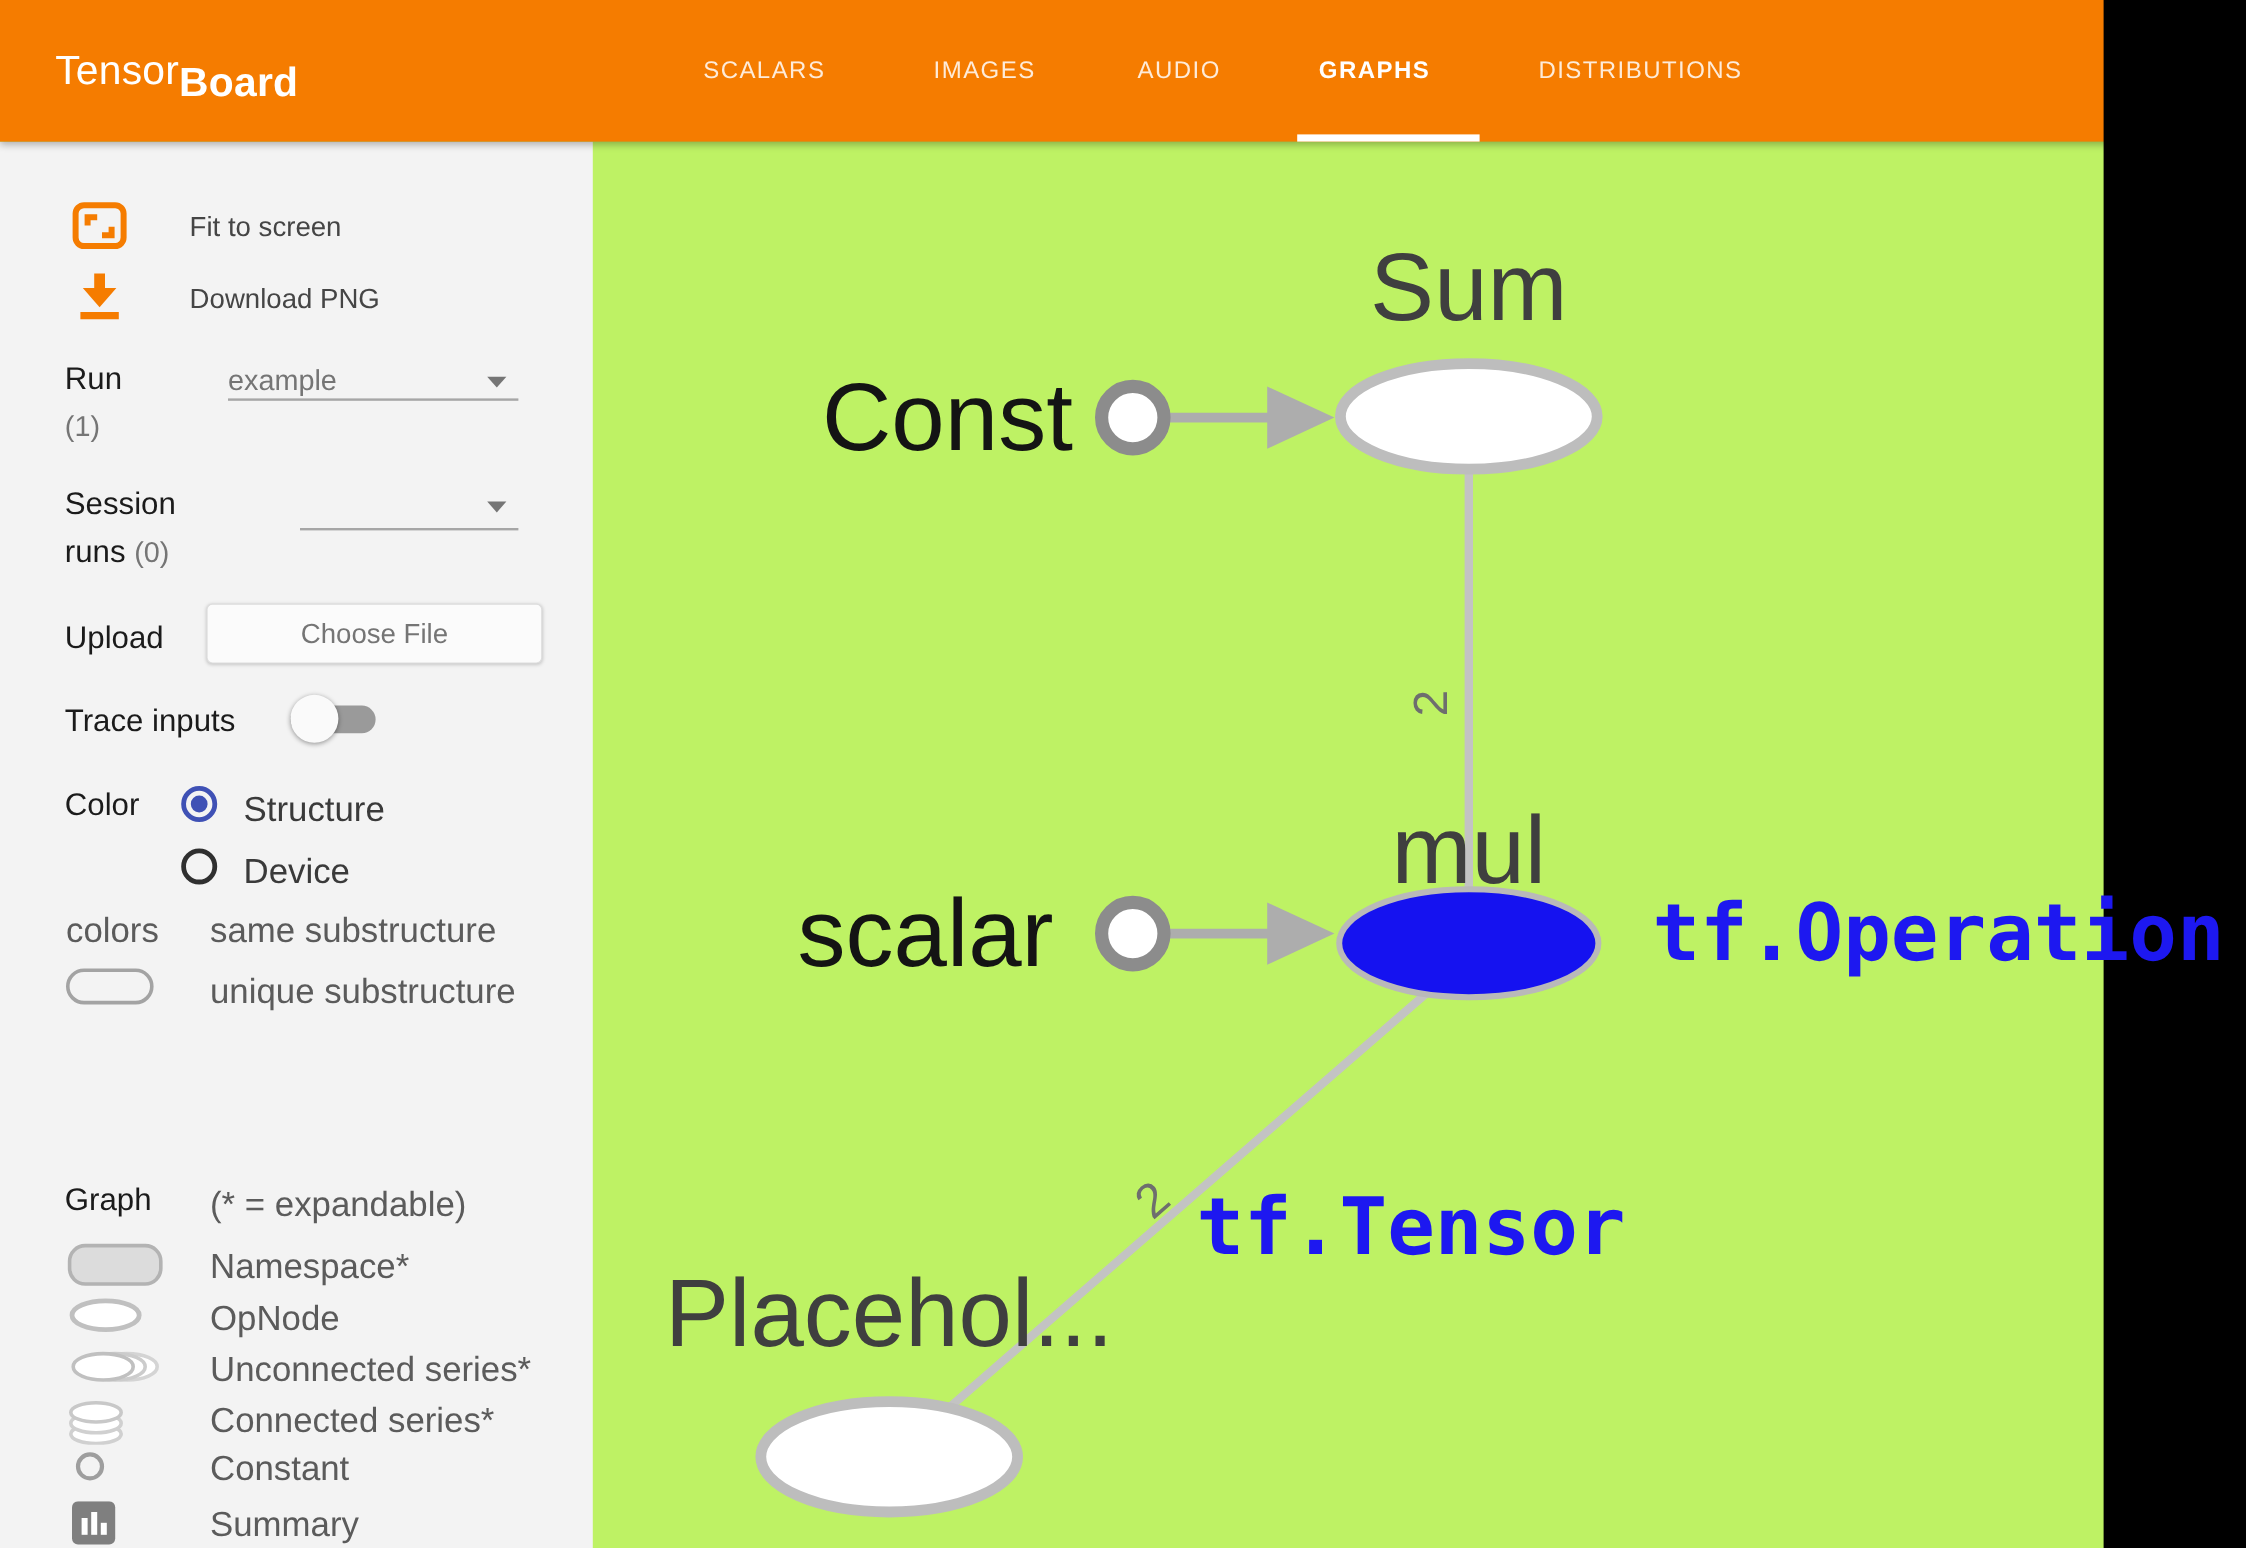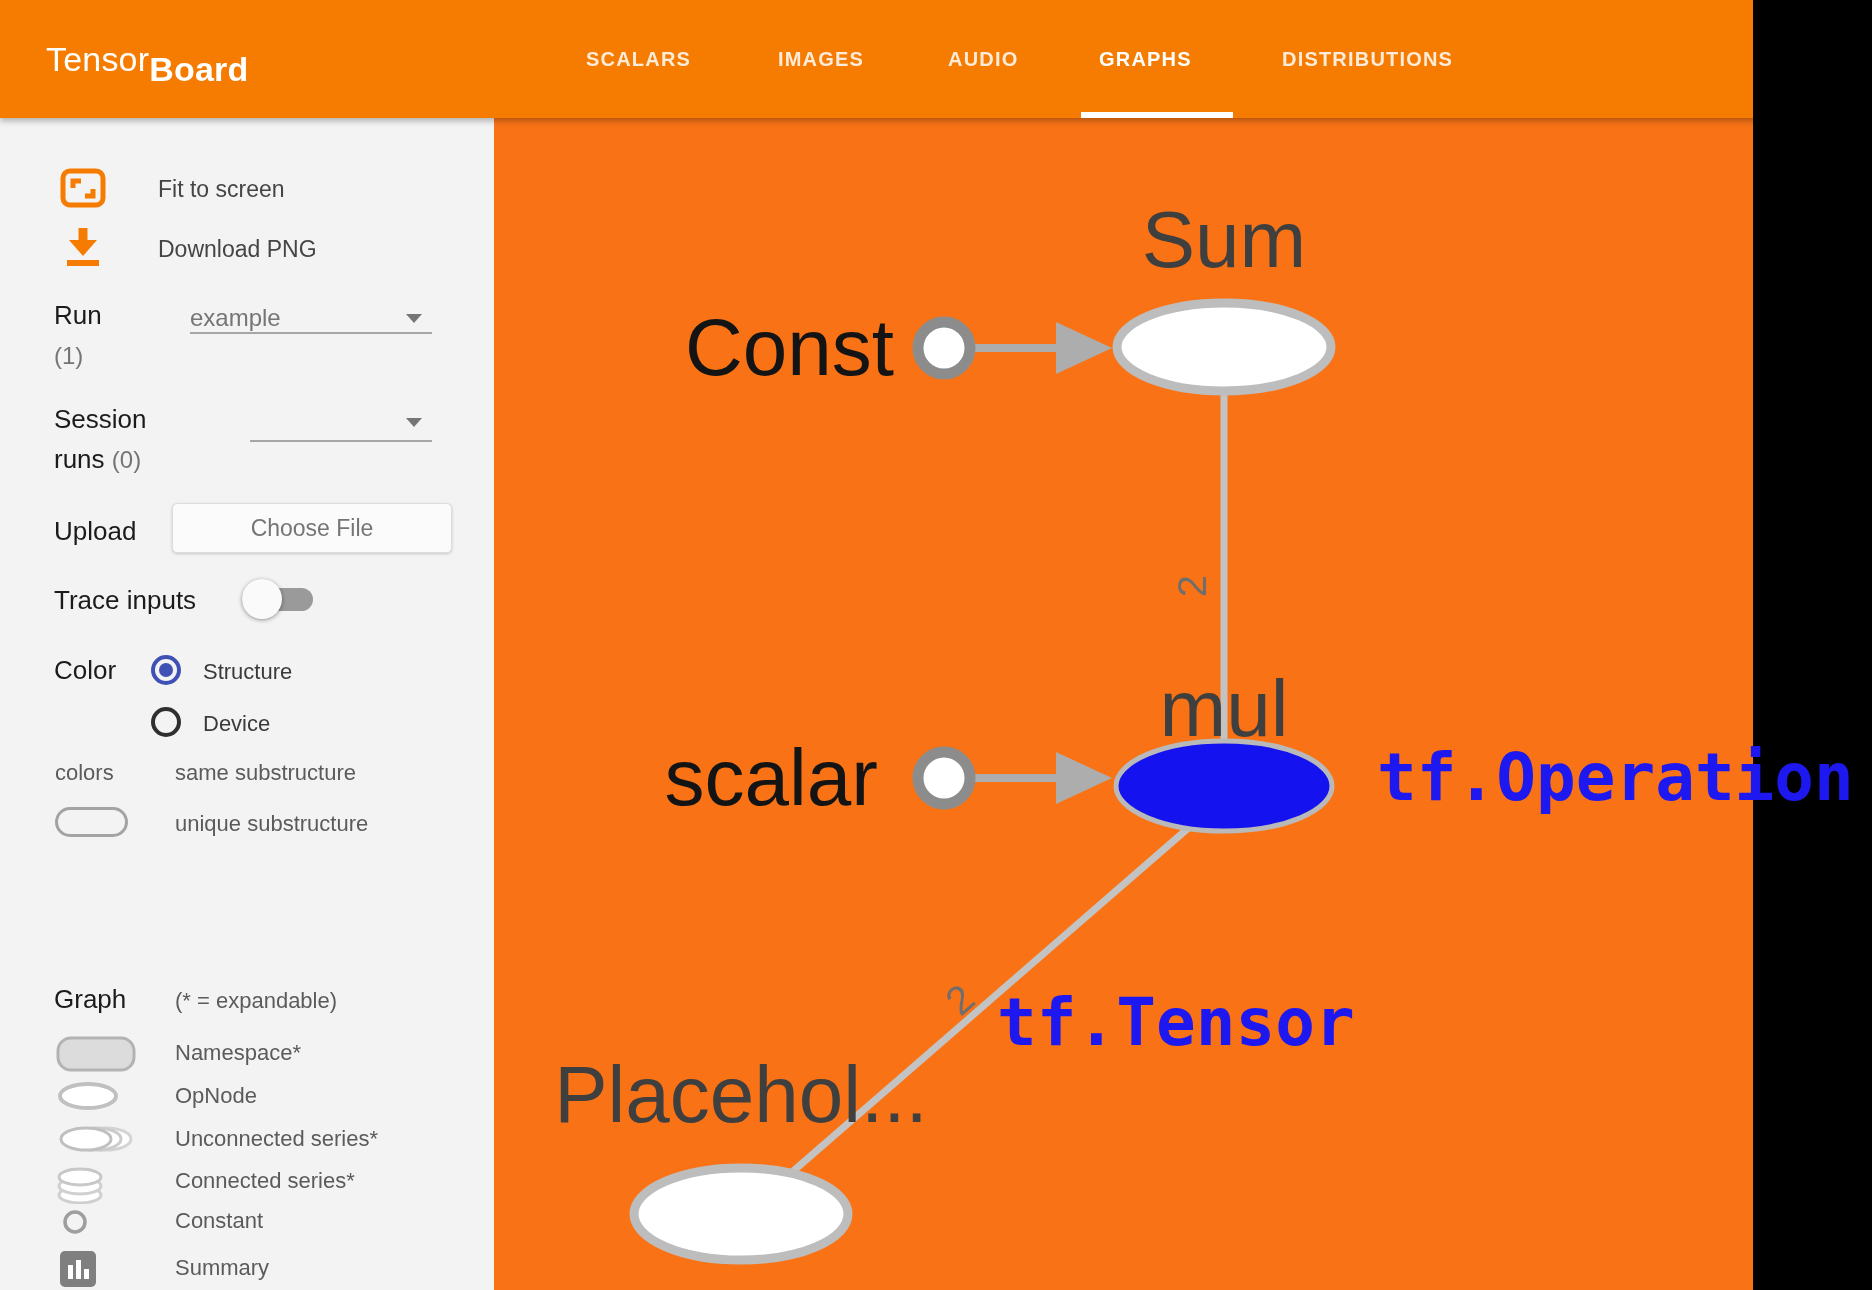"Tensor" .app { background: #f97316 -> #bef264 }
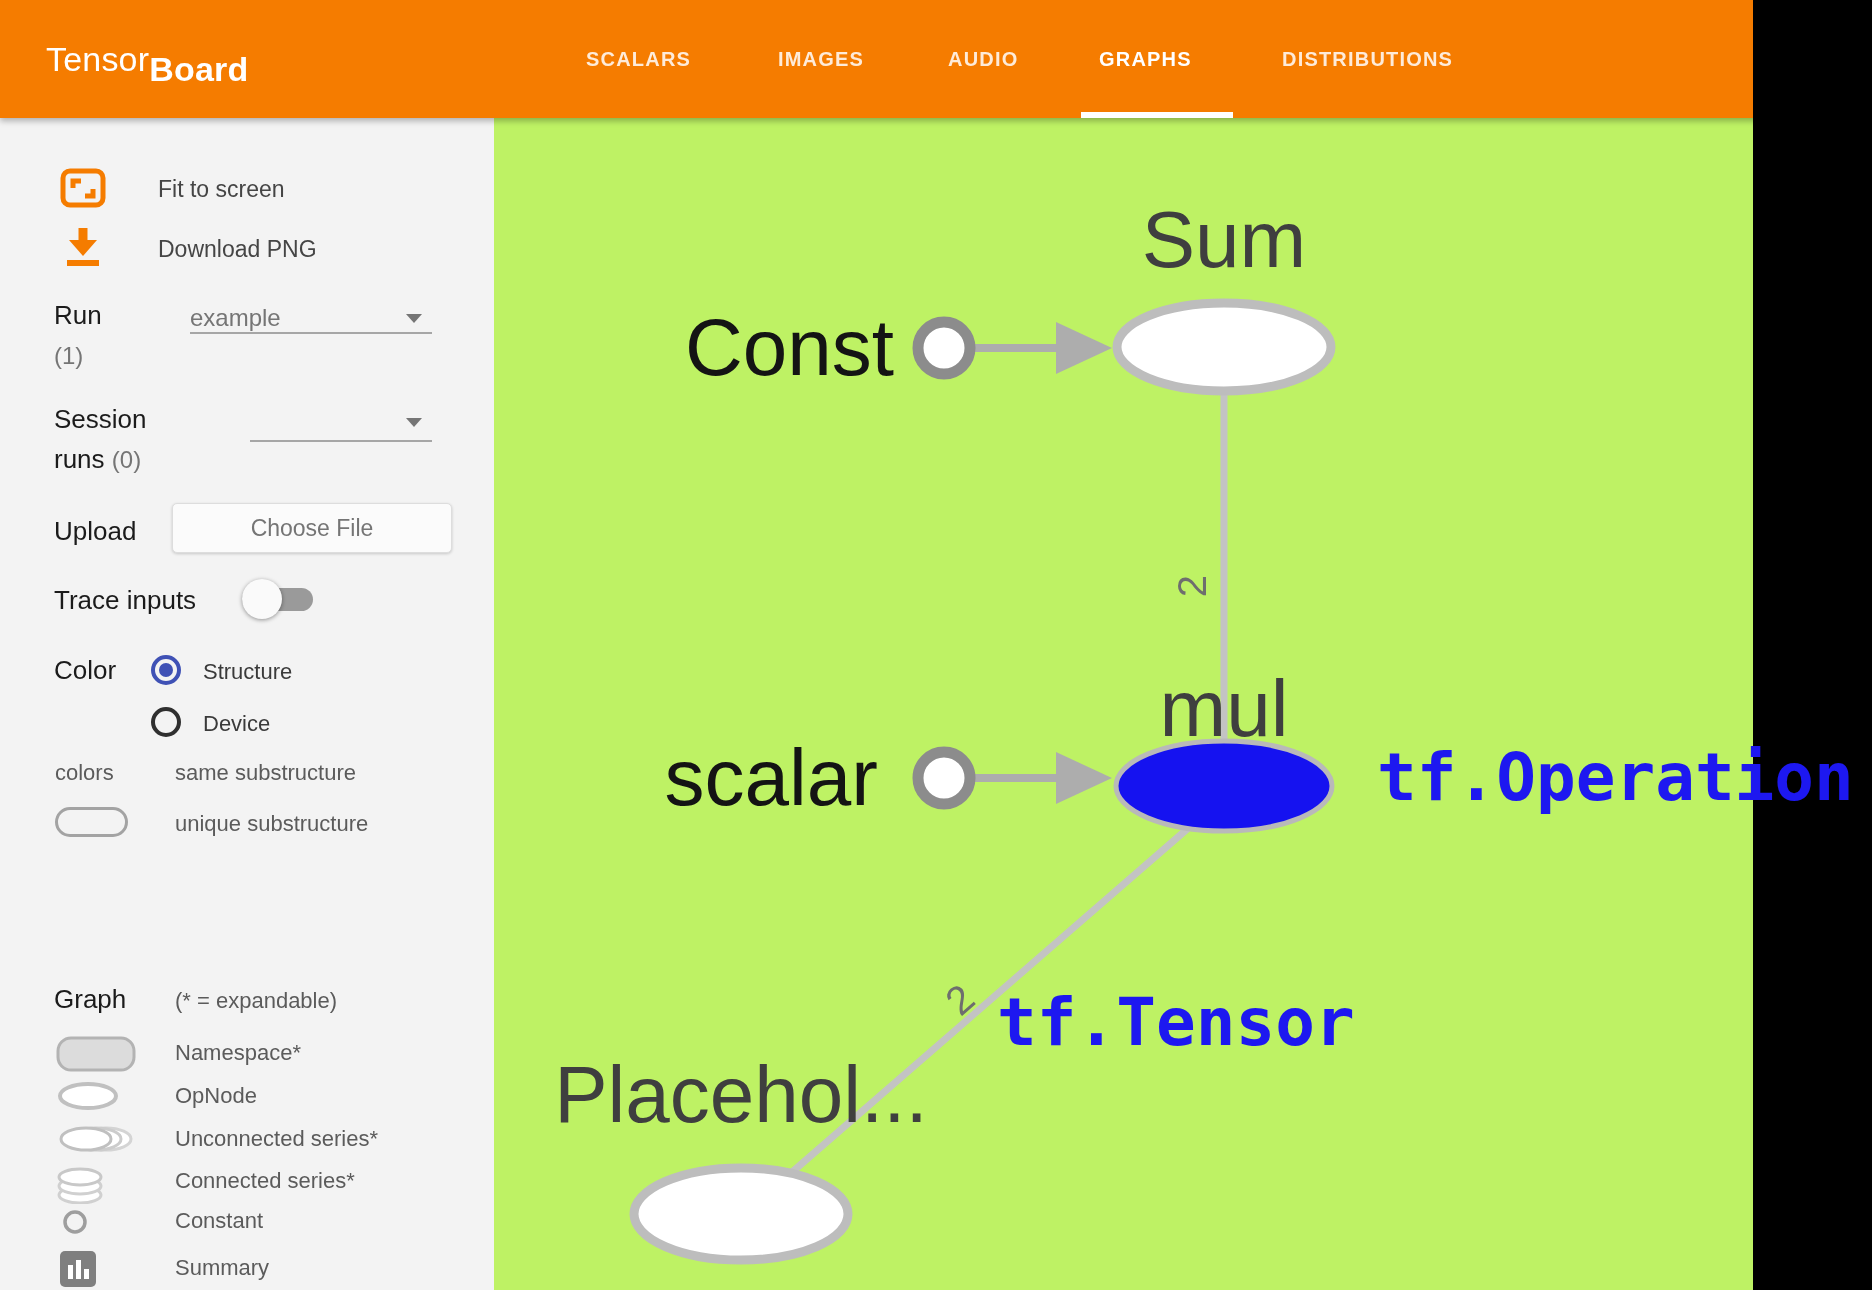"SCALARS" .tab { font-weight: 700 -> 400 }
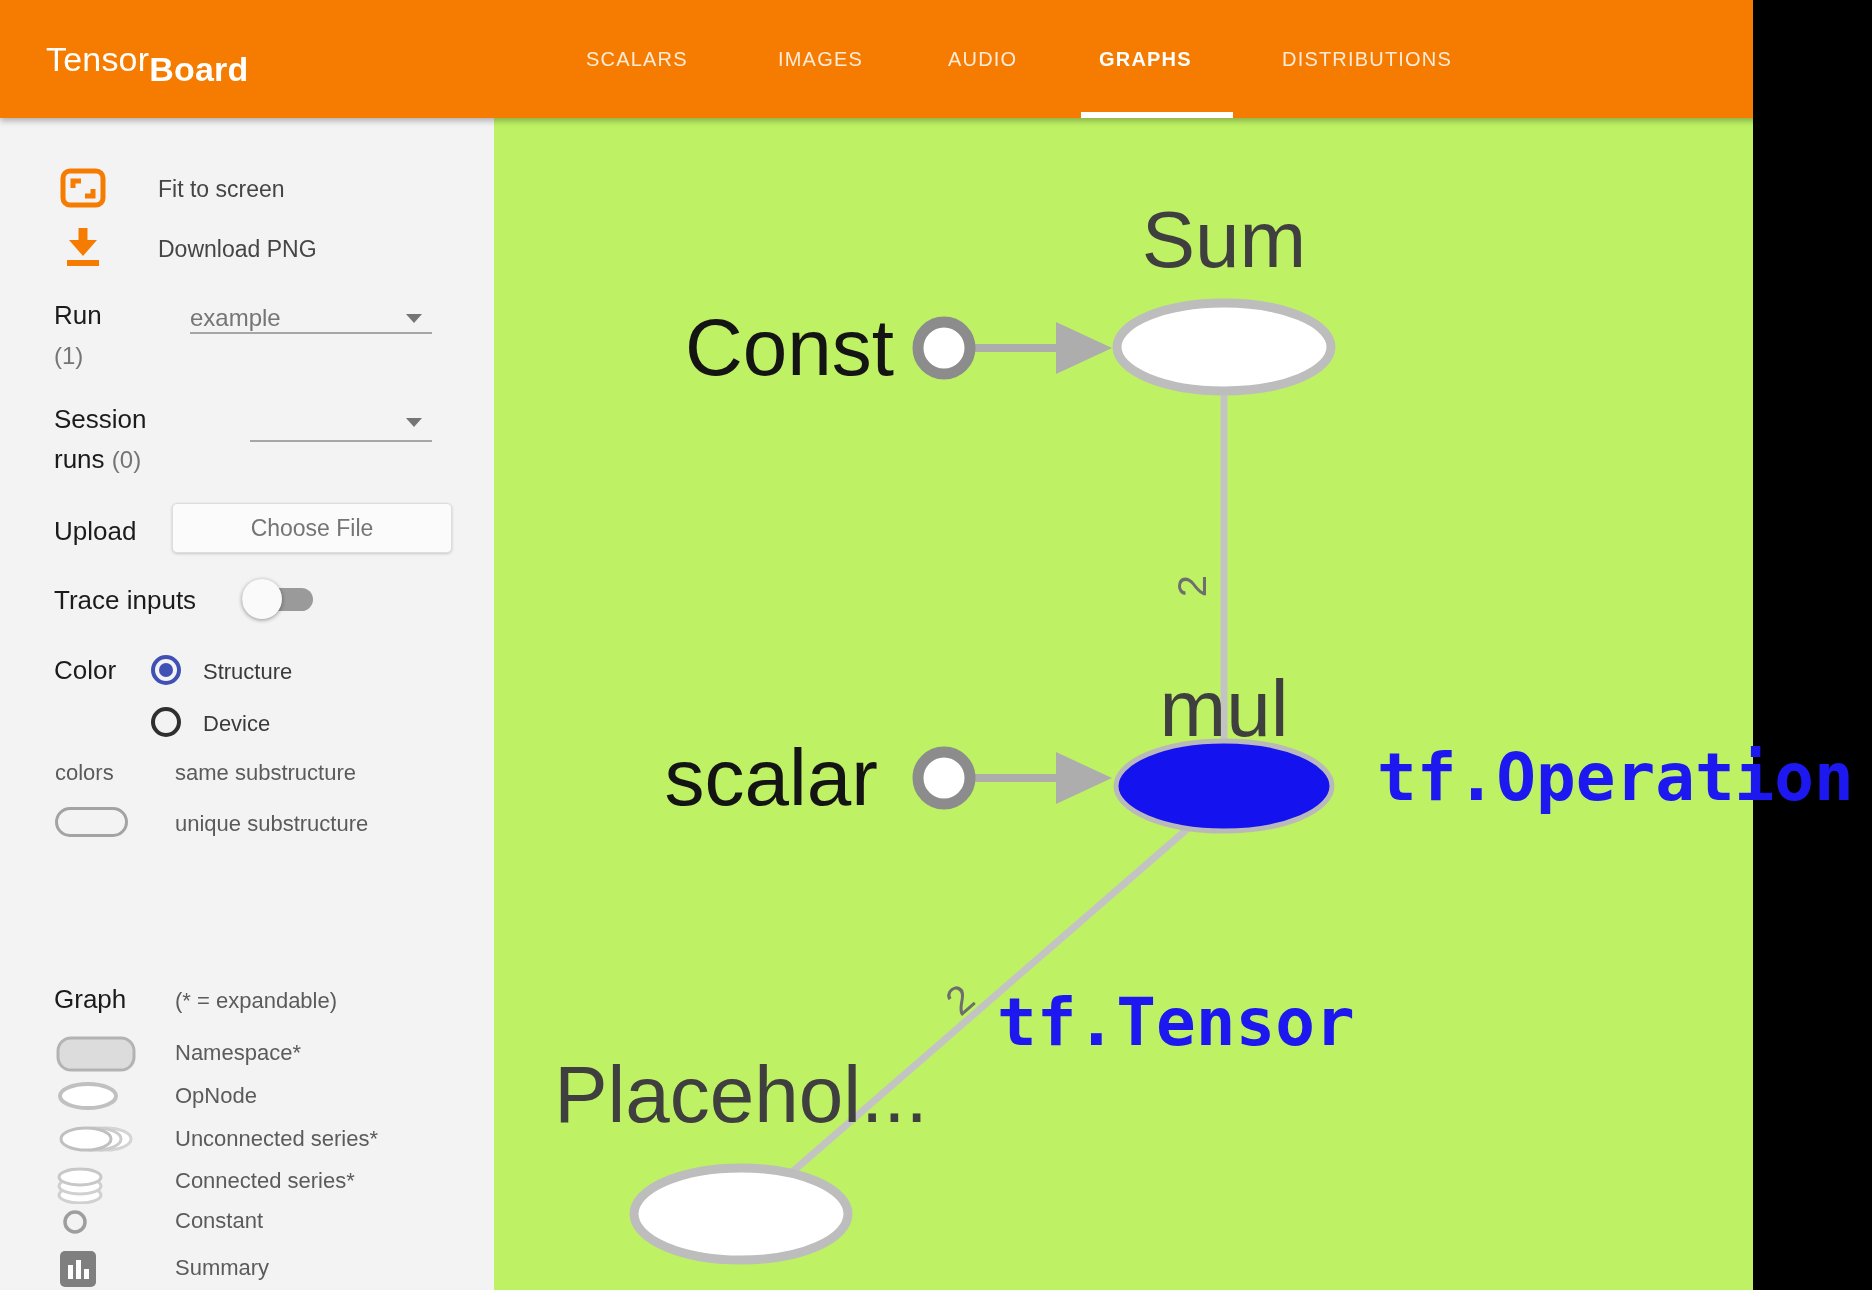"Structure" .small-label { font-size: 22px -> 29px }
